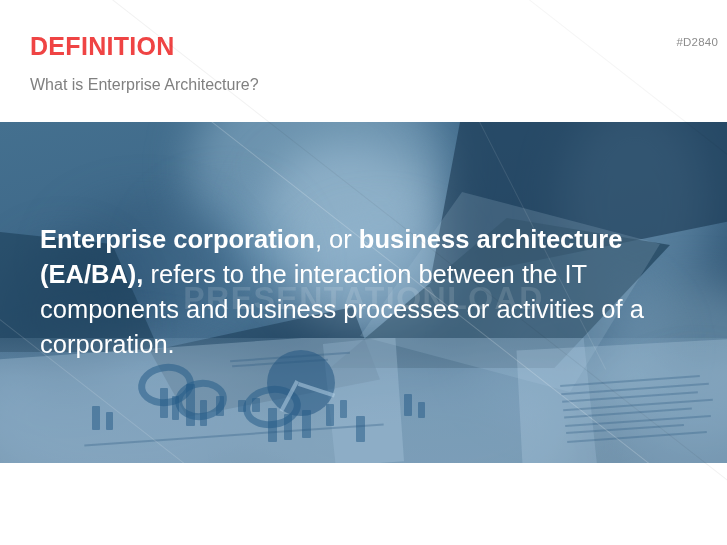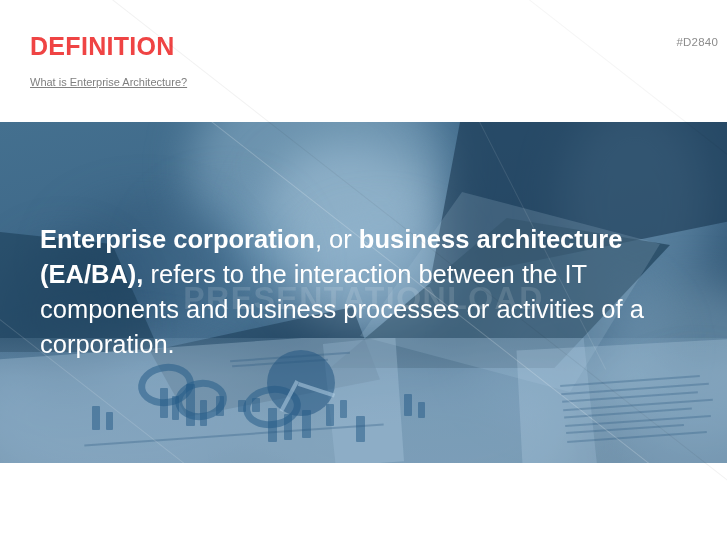"What is Enterprise Architecture?" .page-subtitle { font-size: 11px -> 16px; text-decoration: underline -> none }
